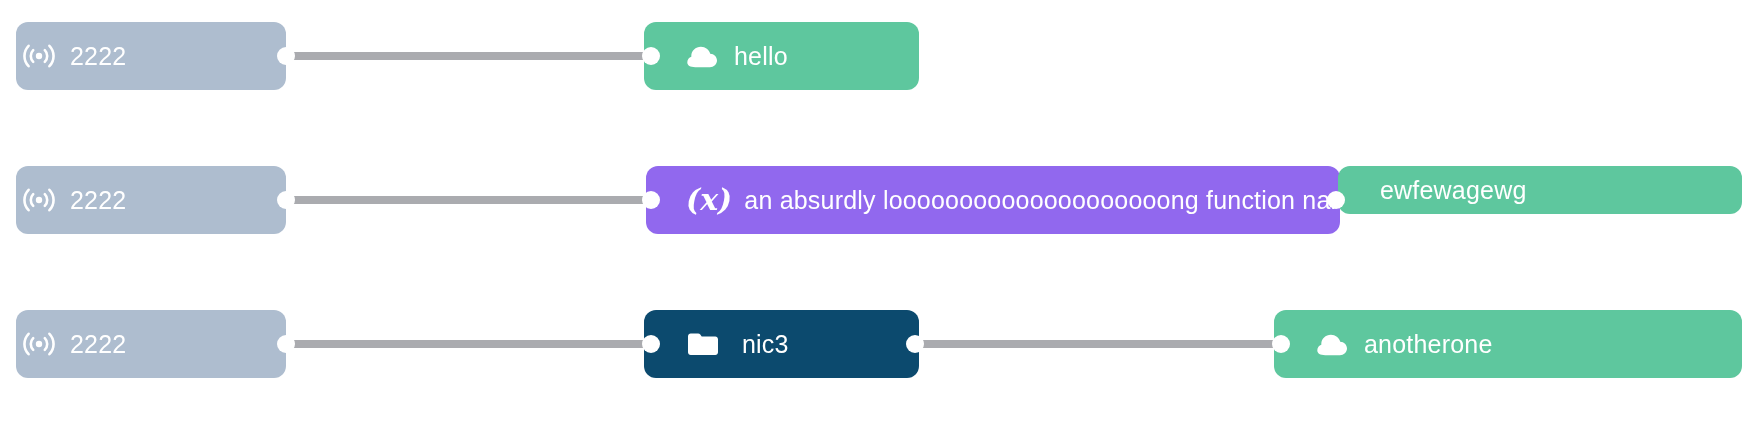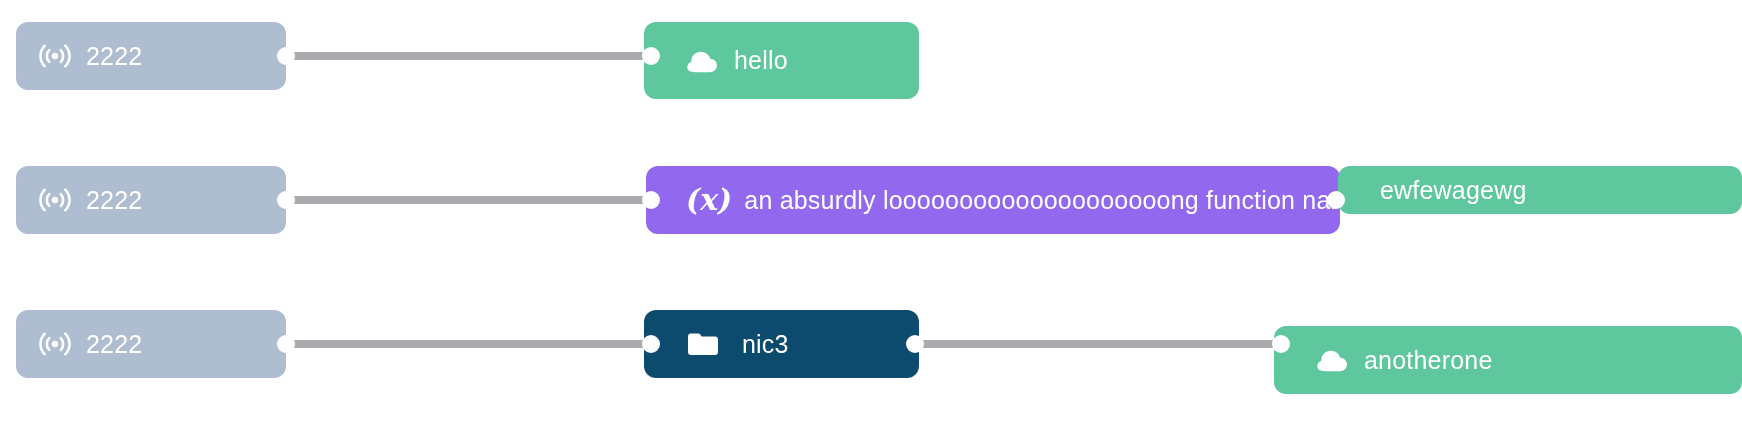"2222" .node { padding: 0 22px -> 0 6px }
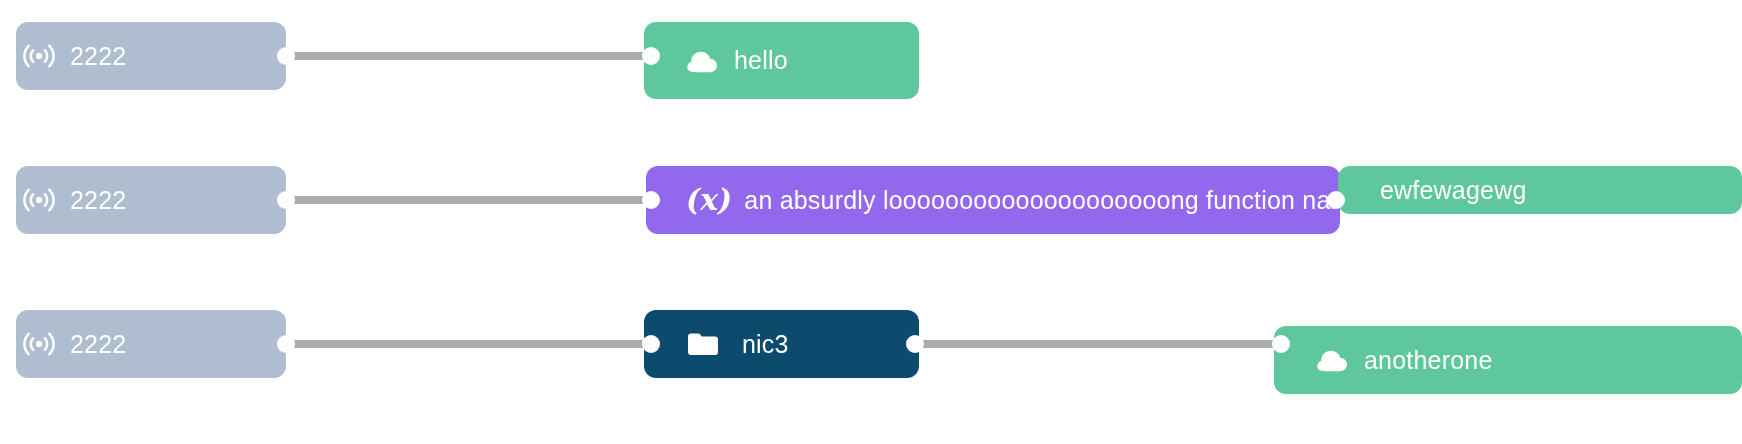"hello" div.node { height: 77px -> 68px }
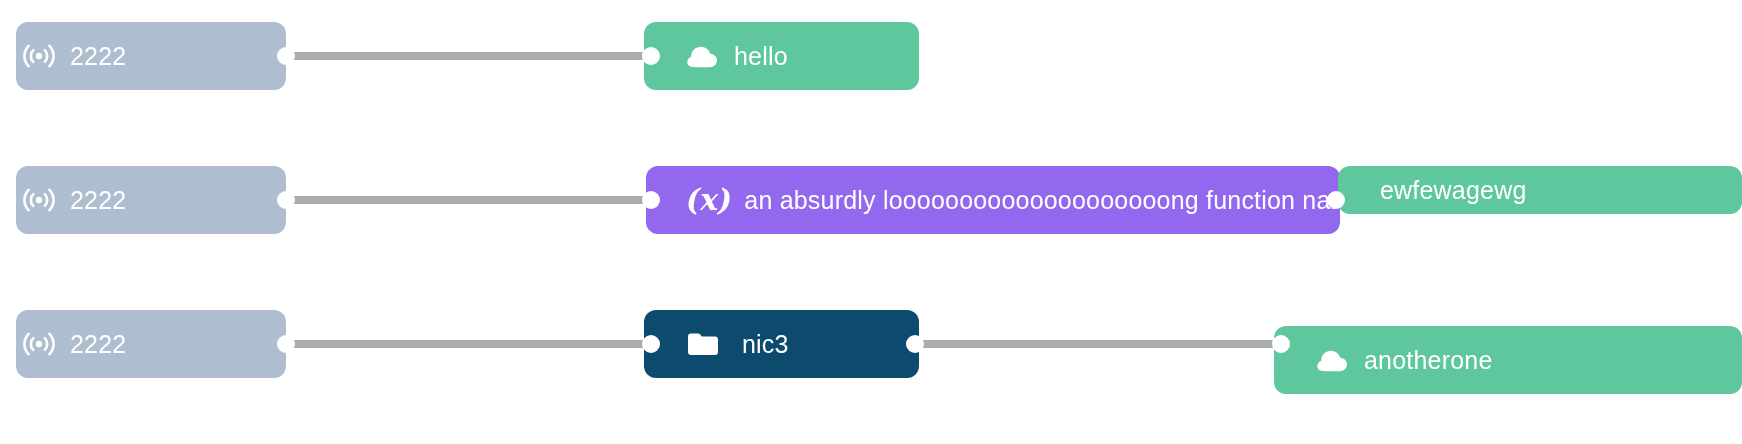"anotherone" div.node { top: 326px -> 310px }
